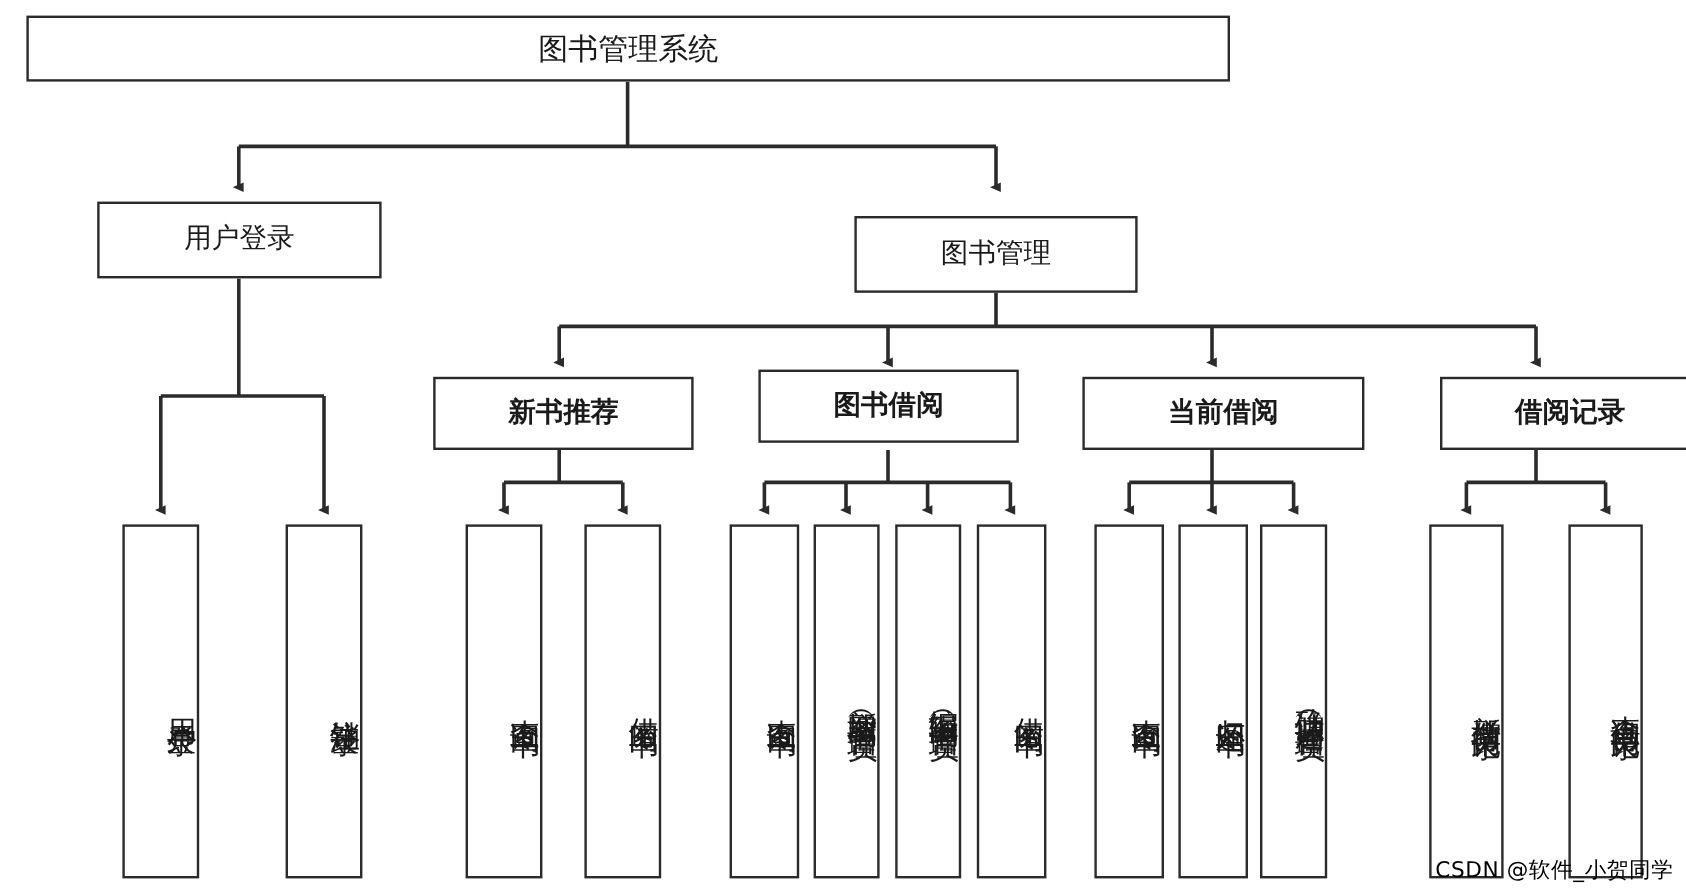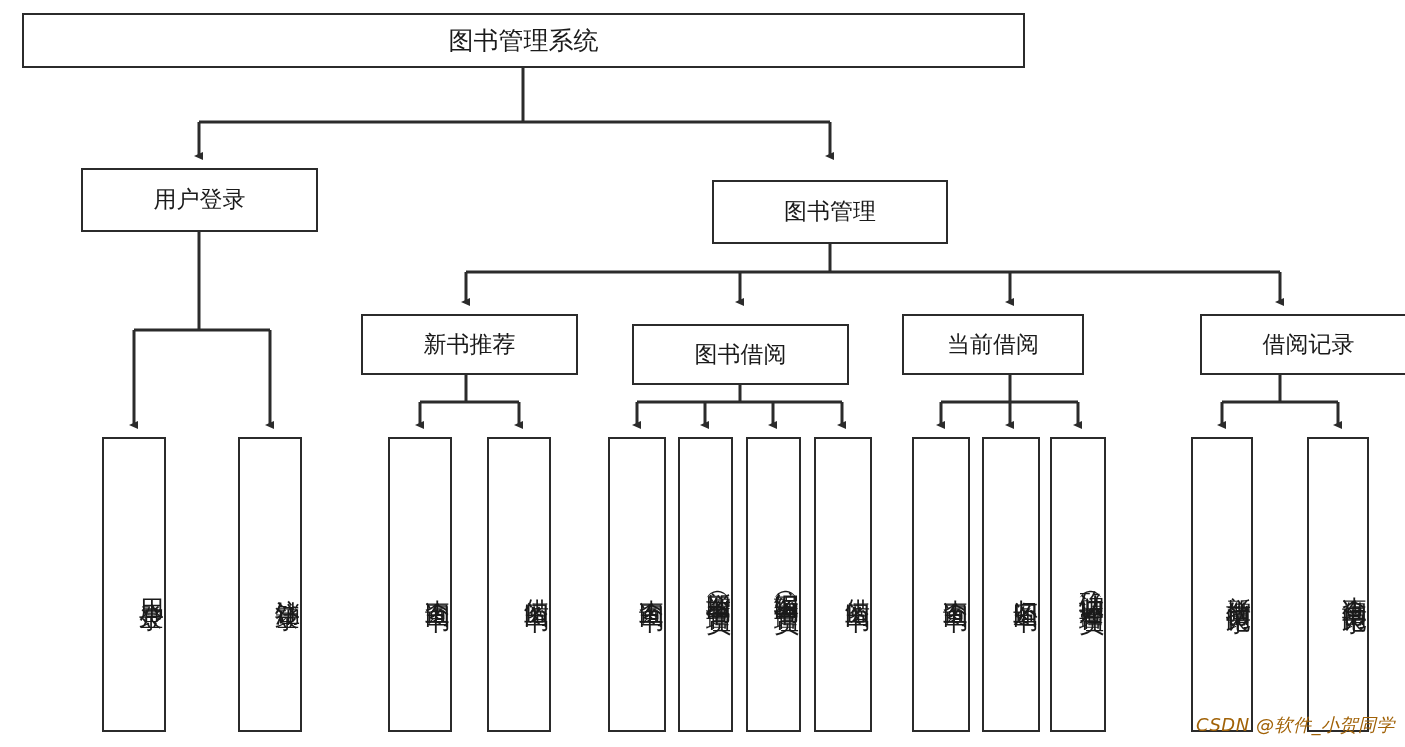"新书推荐" .node.lvl3 { font-weight: none -> bold }
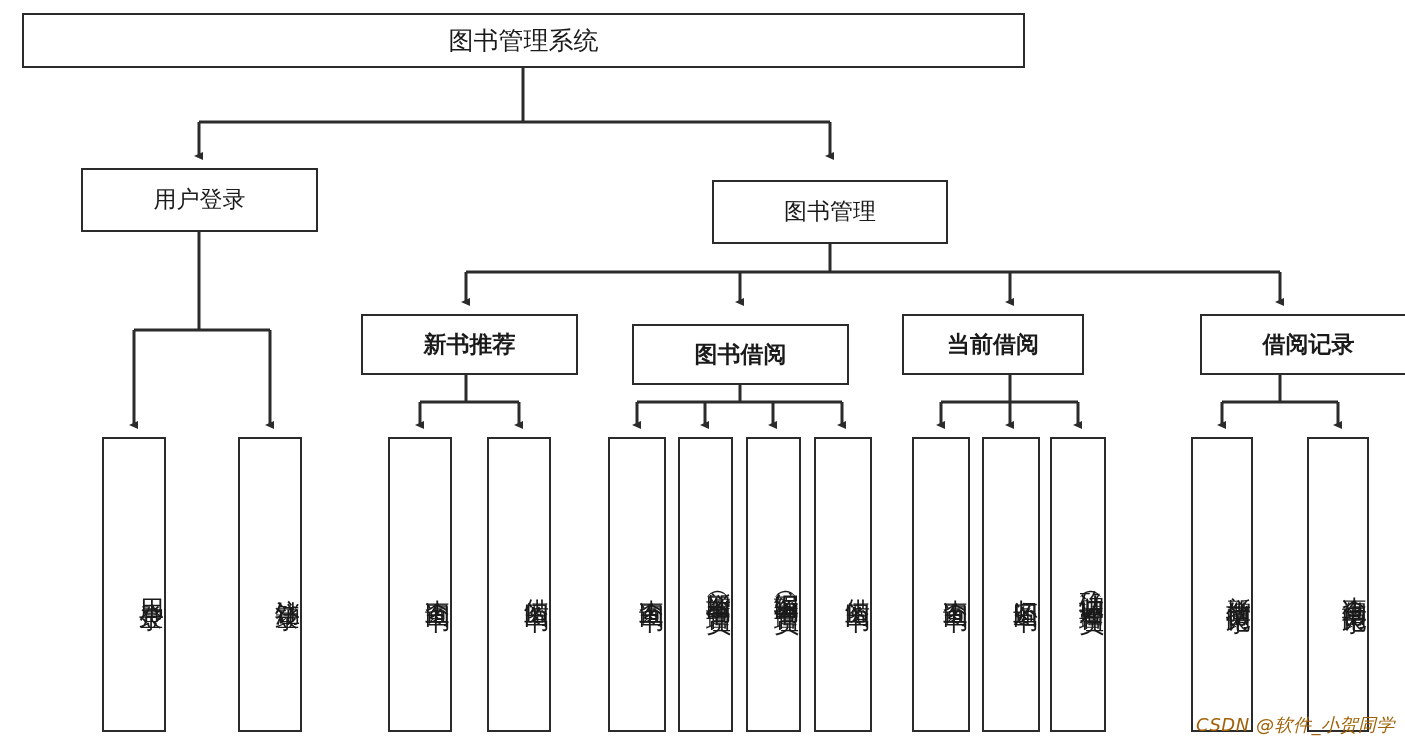"图书借阅" div.node { top: 324px -> 308px }
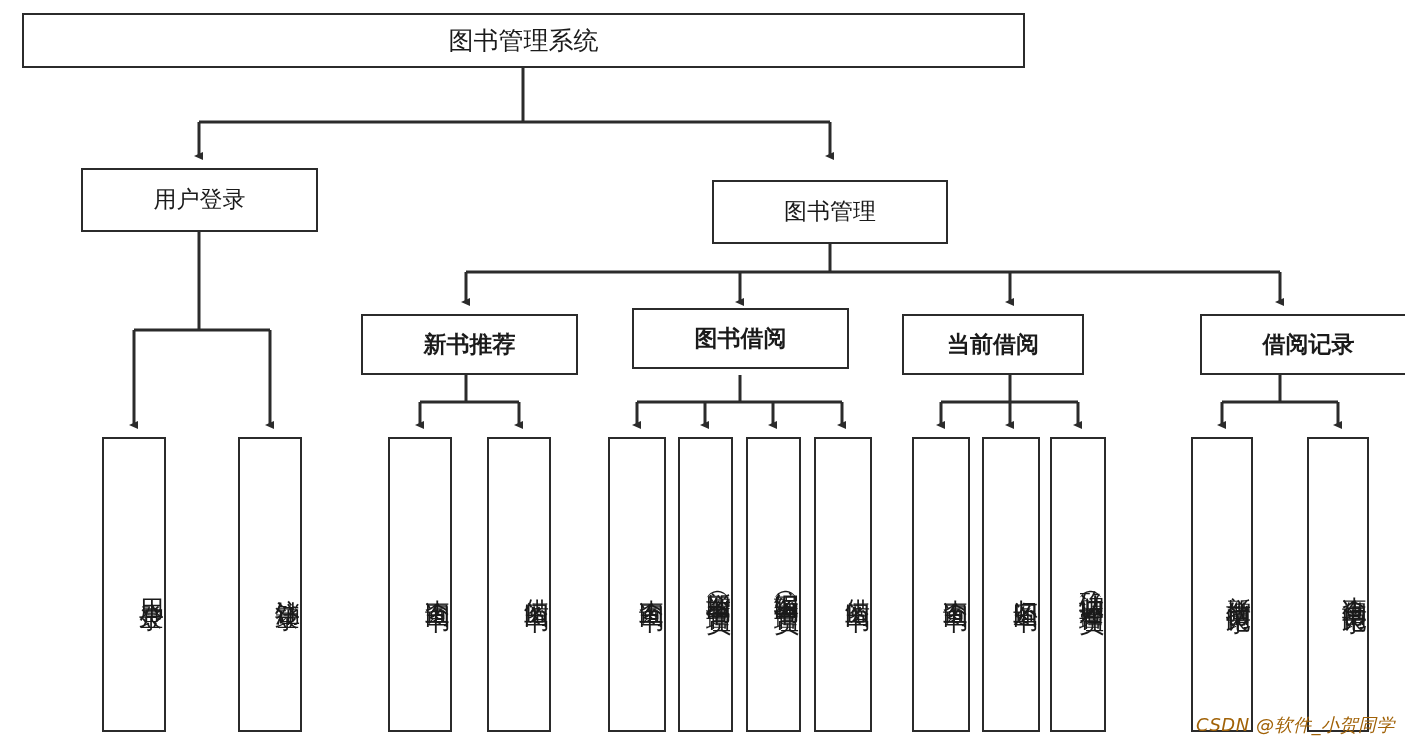"当前借阅" div.node { width: 182px -> 235px }
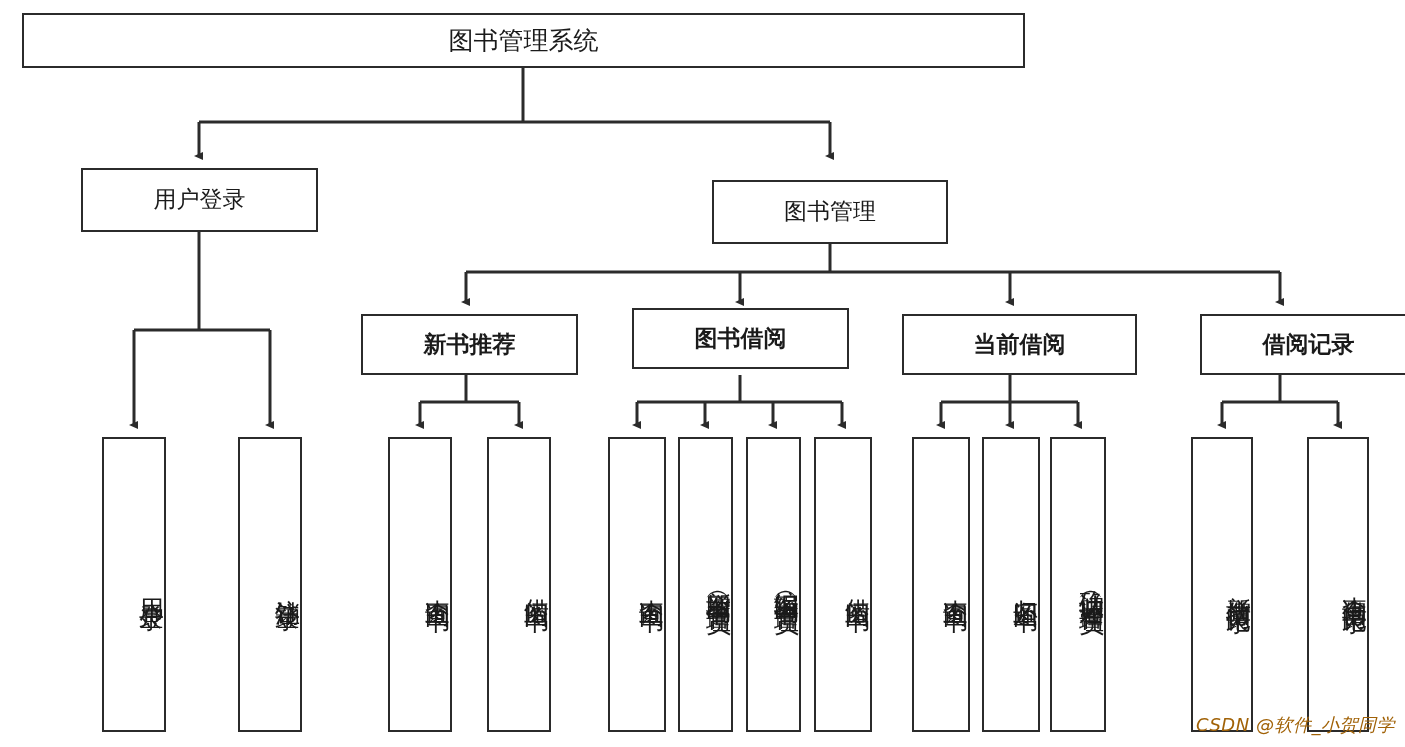"CSDN @软件_小贺同学" .watermark { color: #a16207 -> #000000; font-style: italic -> none }
